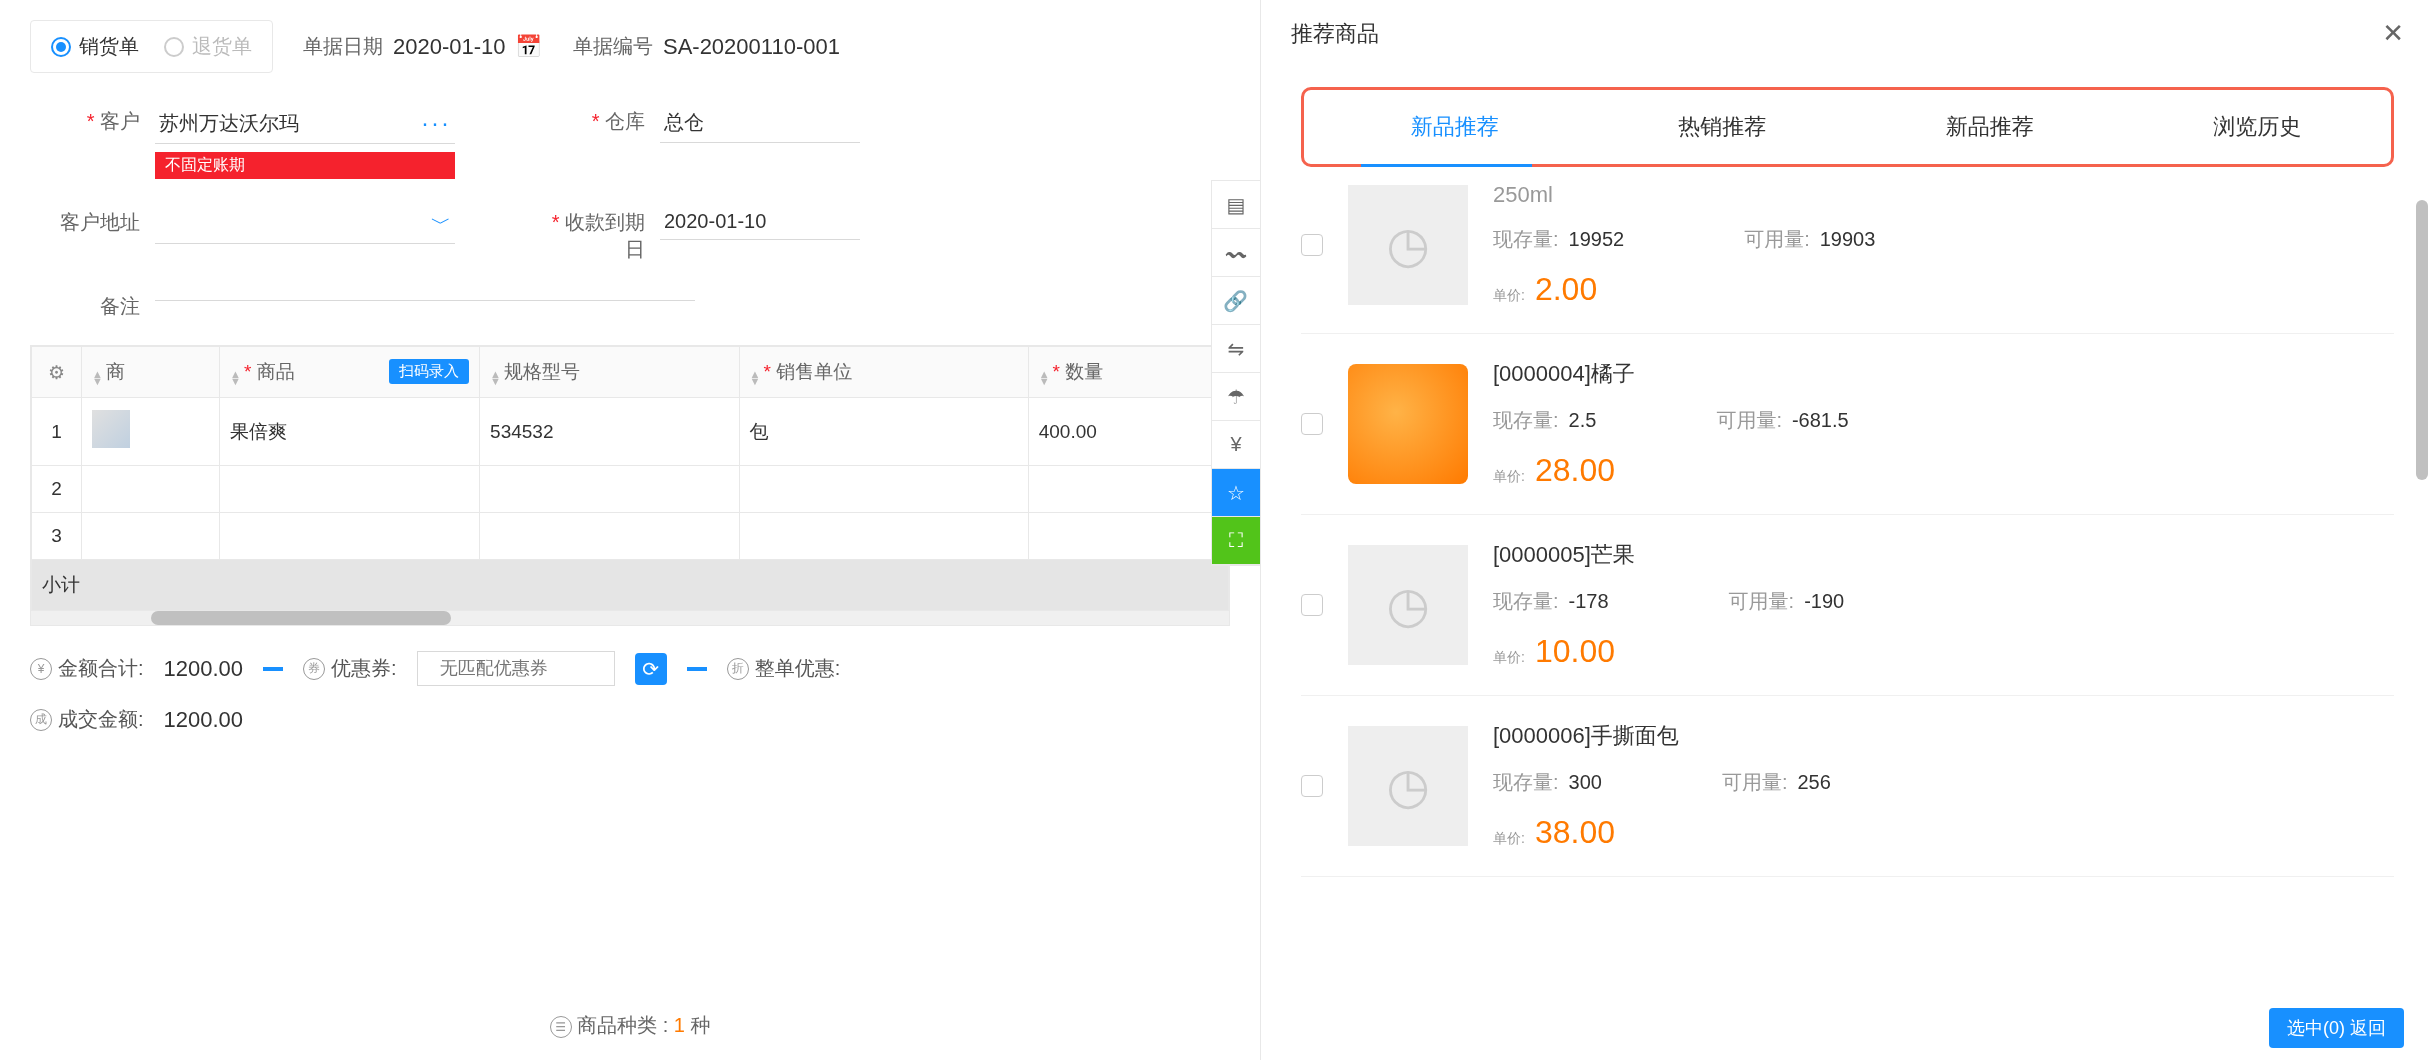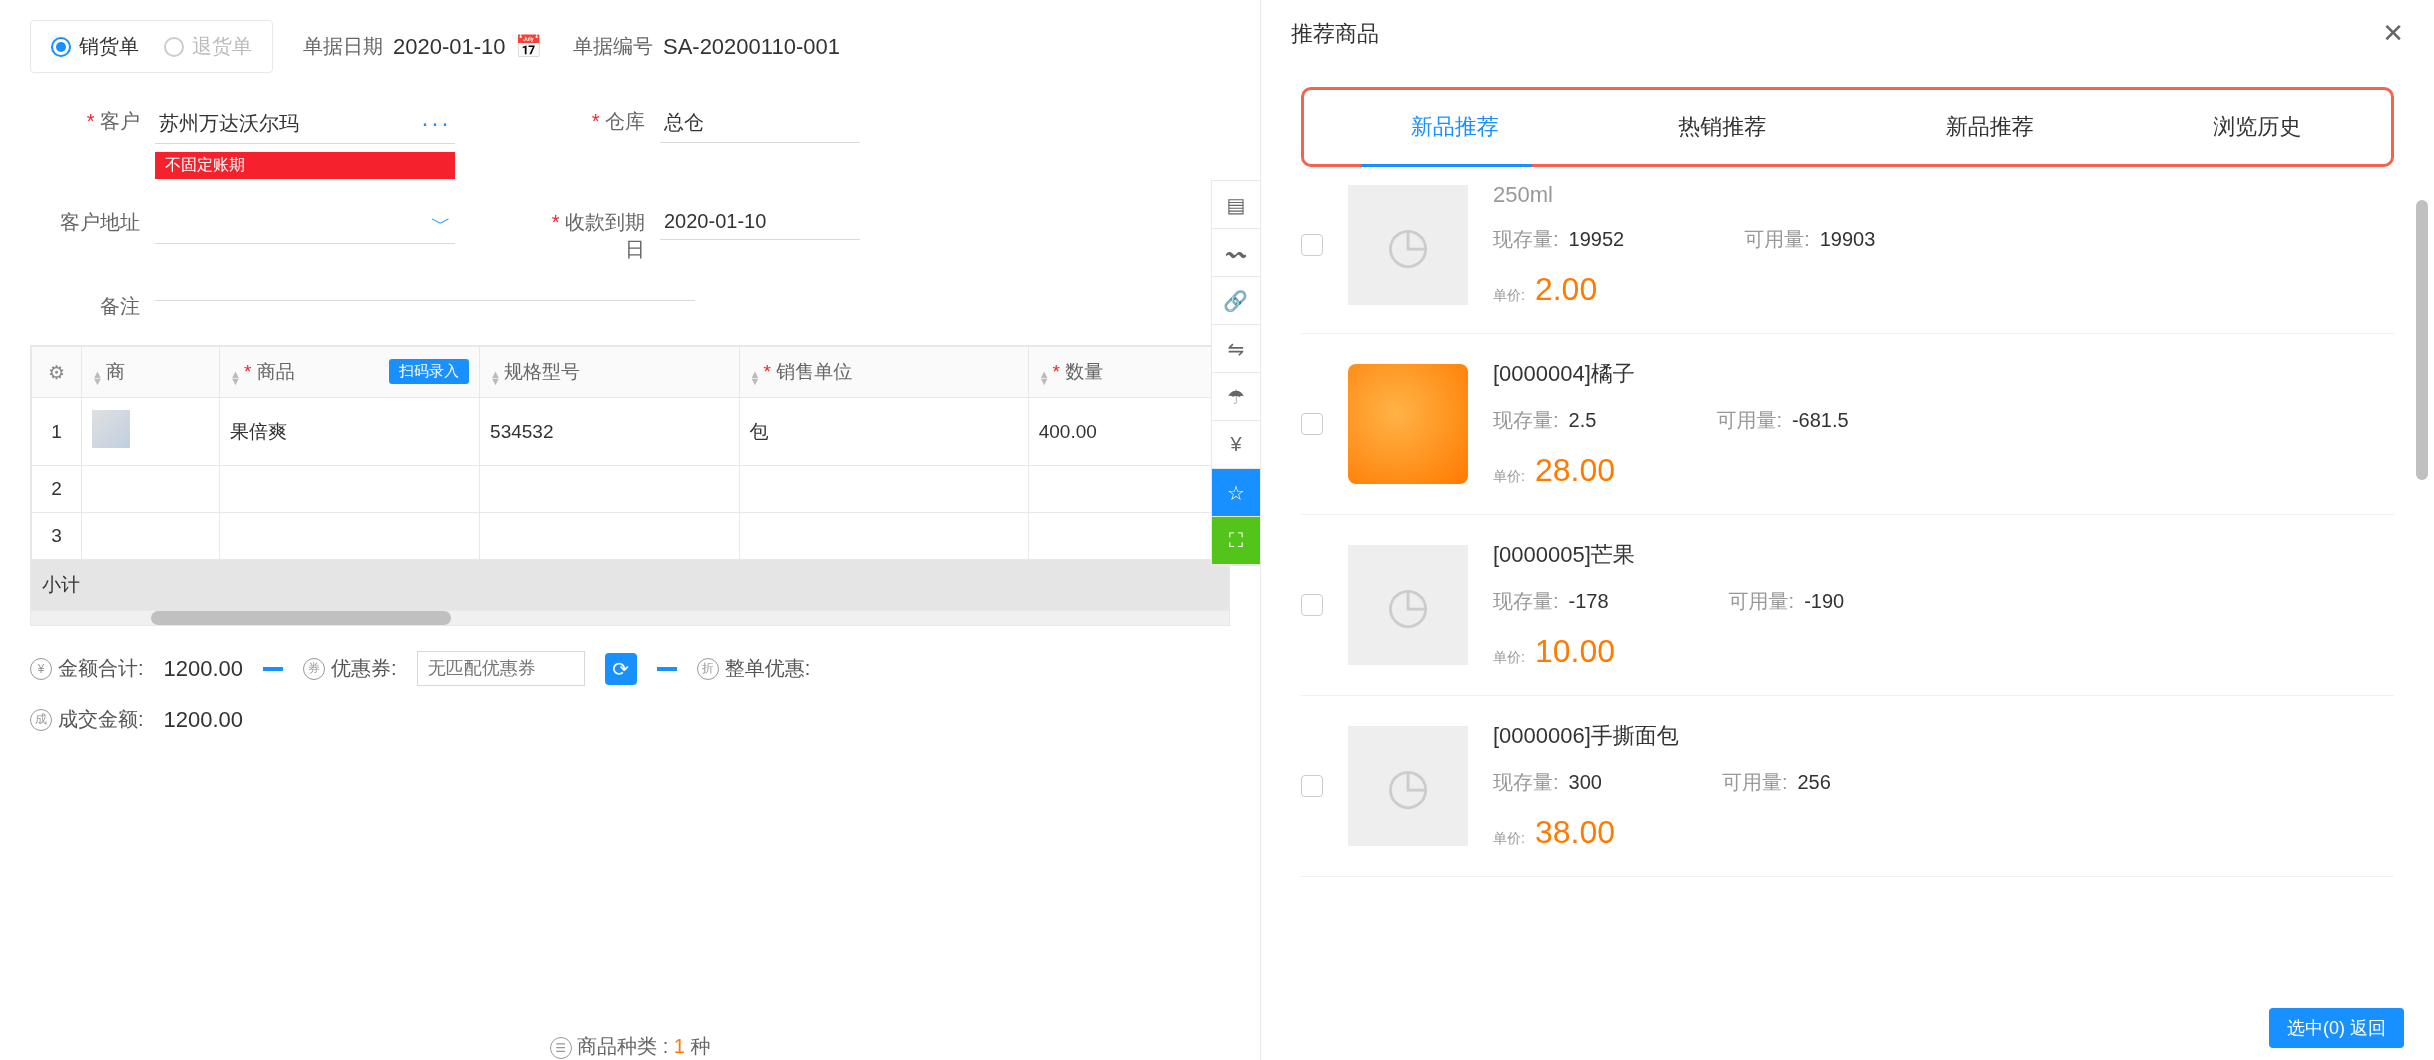"无匹配优惠券" .coupon-input { padding: 6px 10px -> 6px 22px; width: 168px -> 198px }
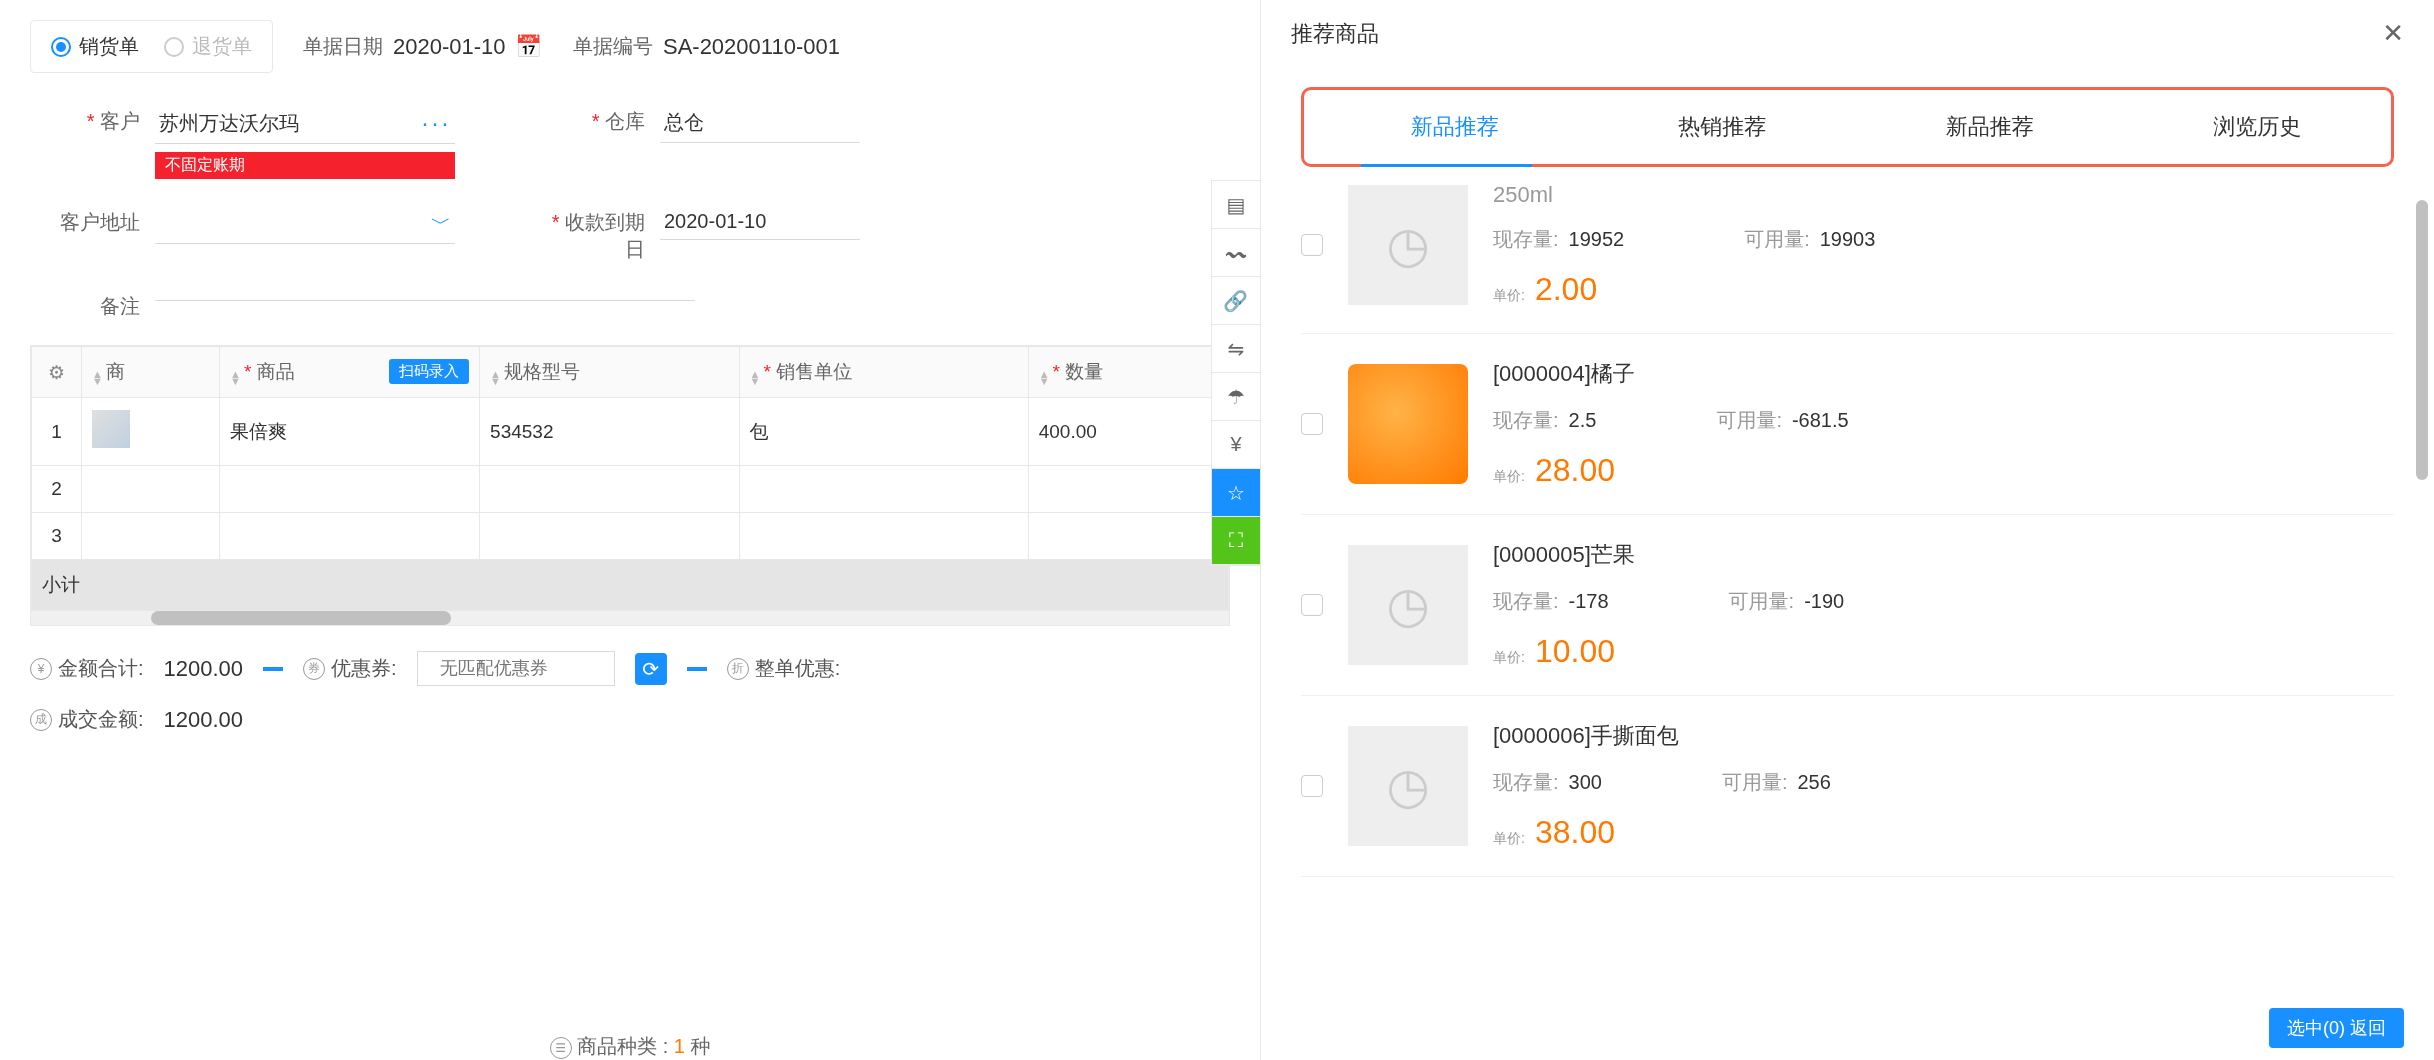"☰ 商品种类 : 1 种" .footer { bottom: 0 -> 21px }
